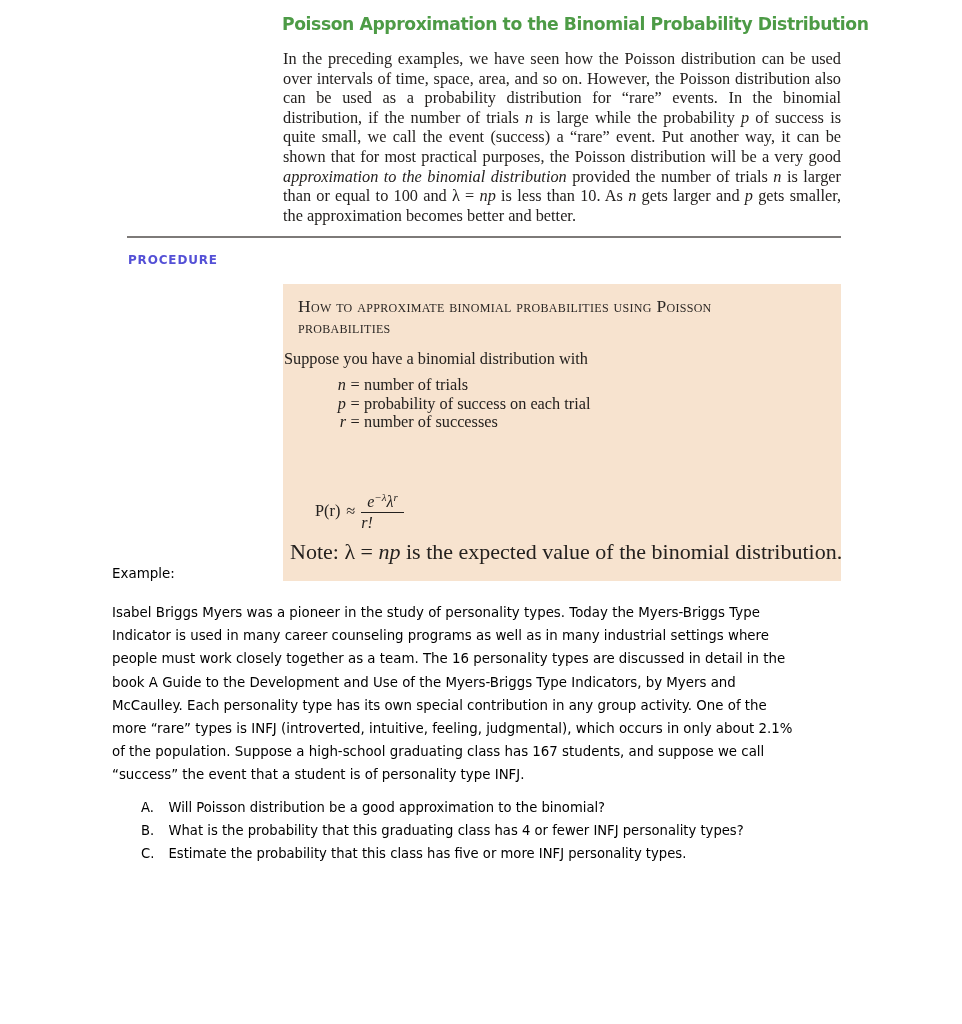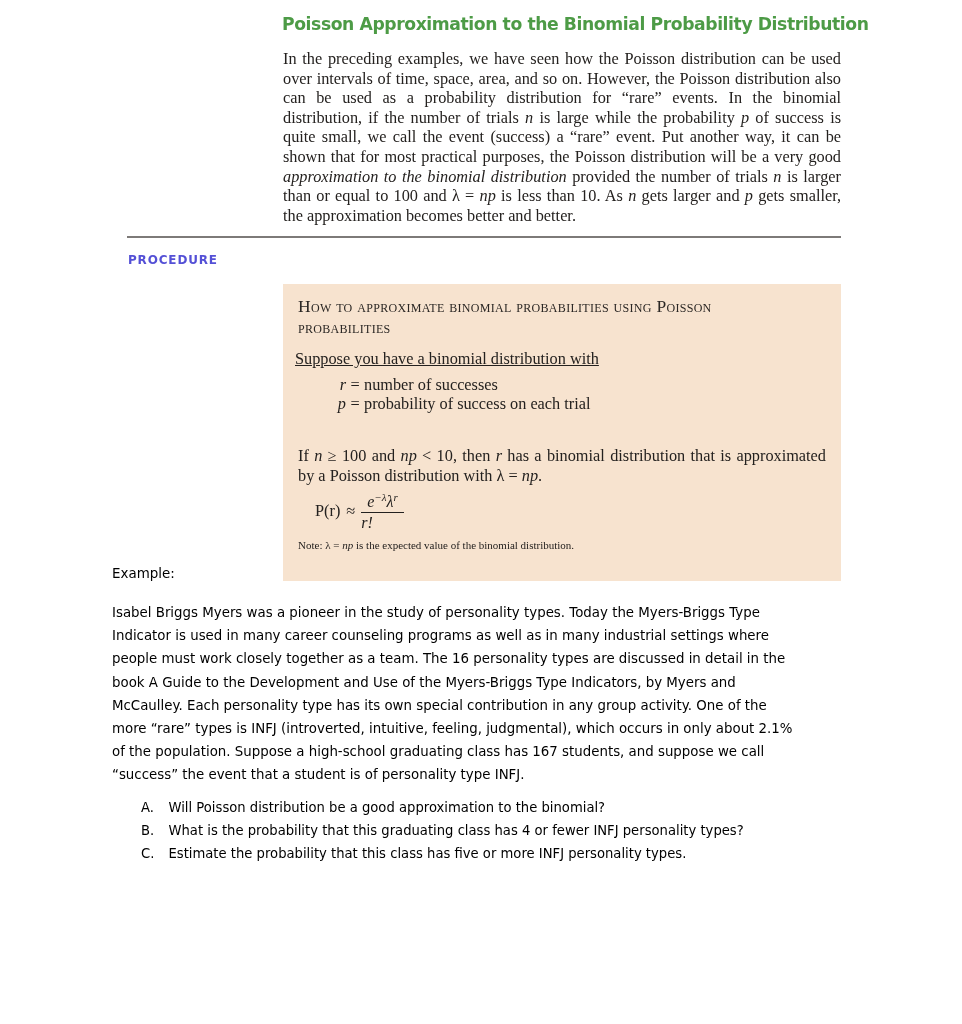"Suppose you have a binomial" .proc-sup { left: 12px -> 1px; text-decoration: underline -> none }
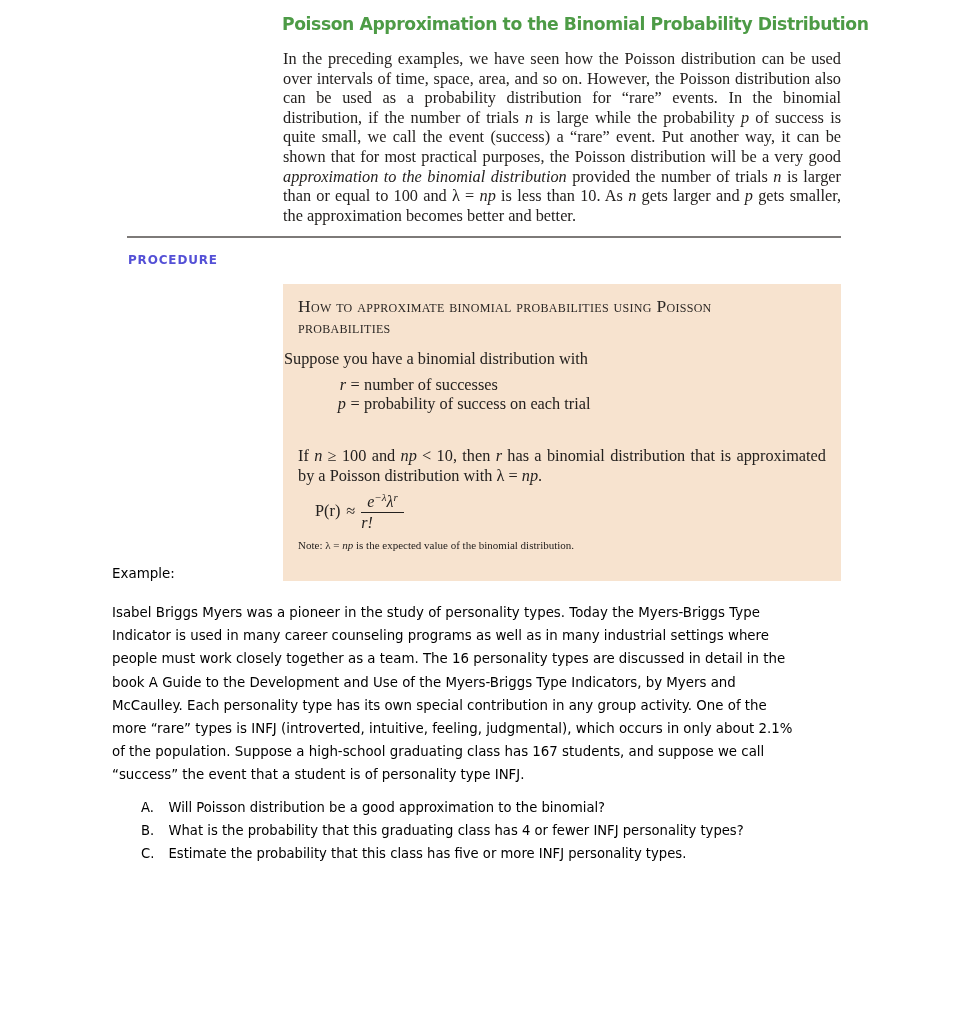"n = number of trials" div.row { html: none -> <div><span>n</span><span>=</span><span>number of trials</span></div> }
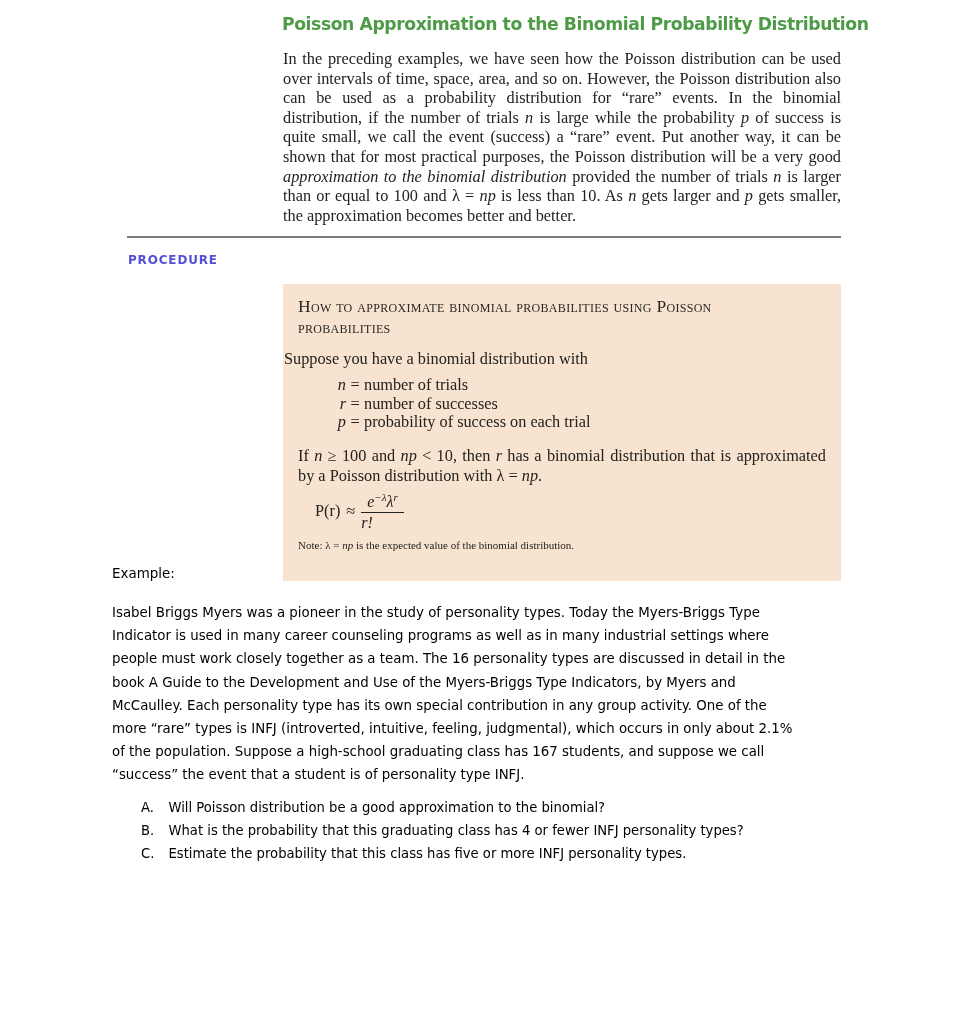"r = number of successes" div.row { order: before "p = probability of success" -> after "p = probability of success" }
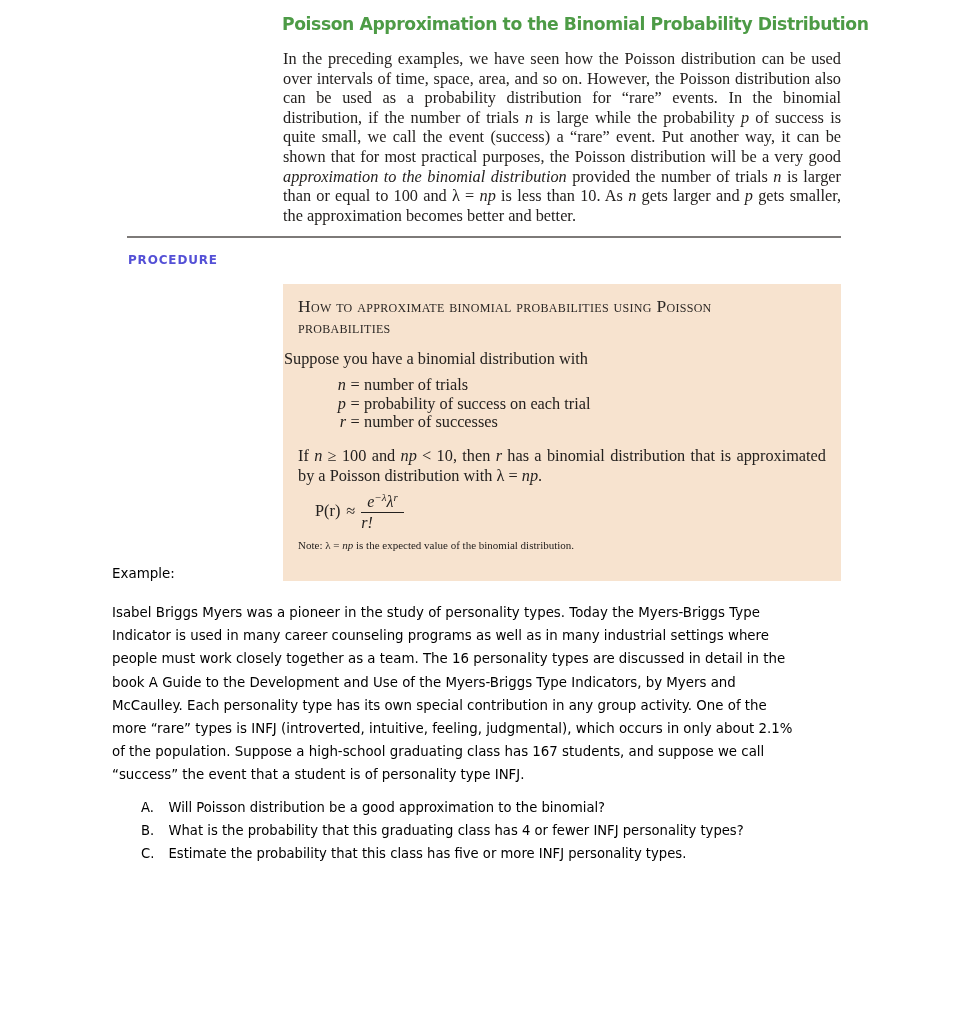"If n ≥ 100 and" div.proc-cond { html: <div><span>If </span><span>n</span><span> ≥ 100 and </span><span>np</span><span> &lt; 10, then </span><span>r</span><span> has a binomial distribution that is approximated by a Poisson distribution with λ = </span><span>np</span><span>.</span></div> -> none }
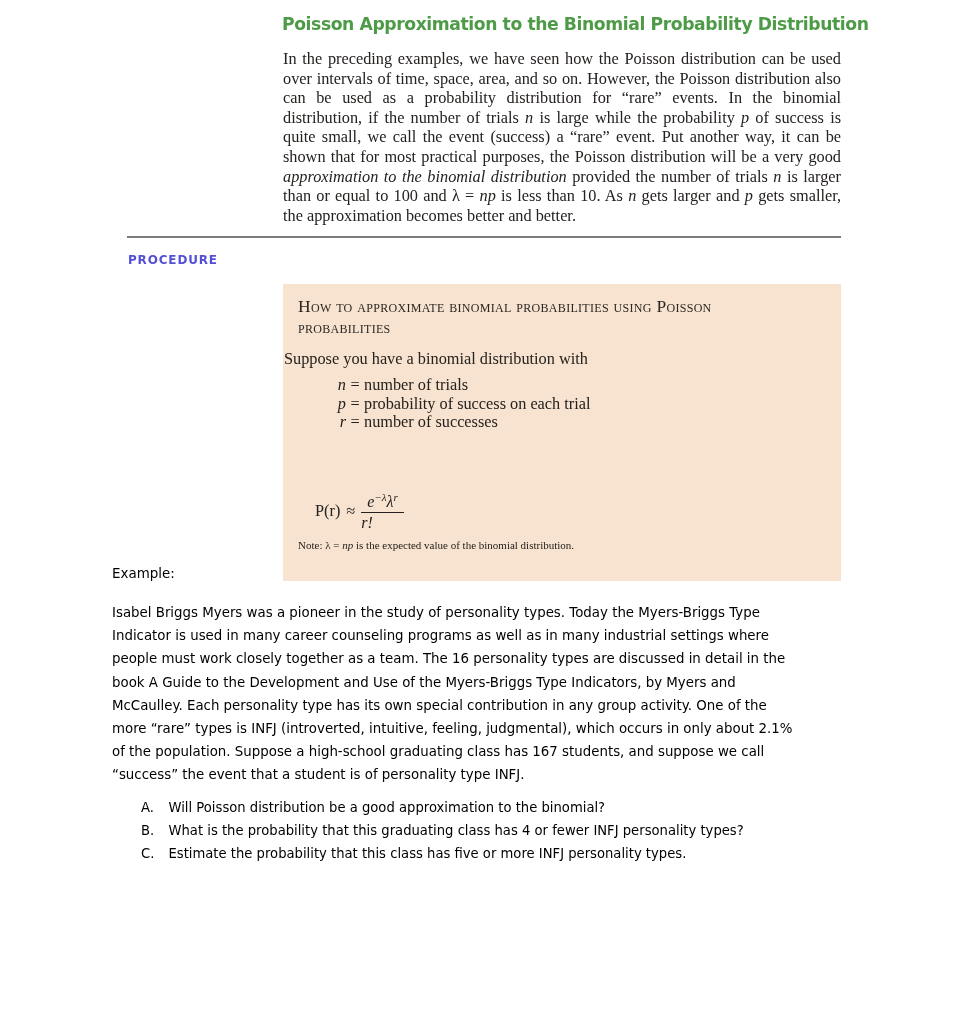"Note: λ = np is" .proc-note { font-size: 11px -> 22px; left: 15px -> 7px }
